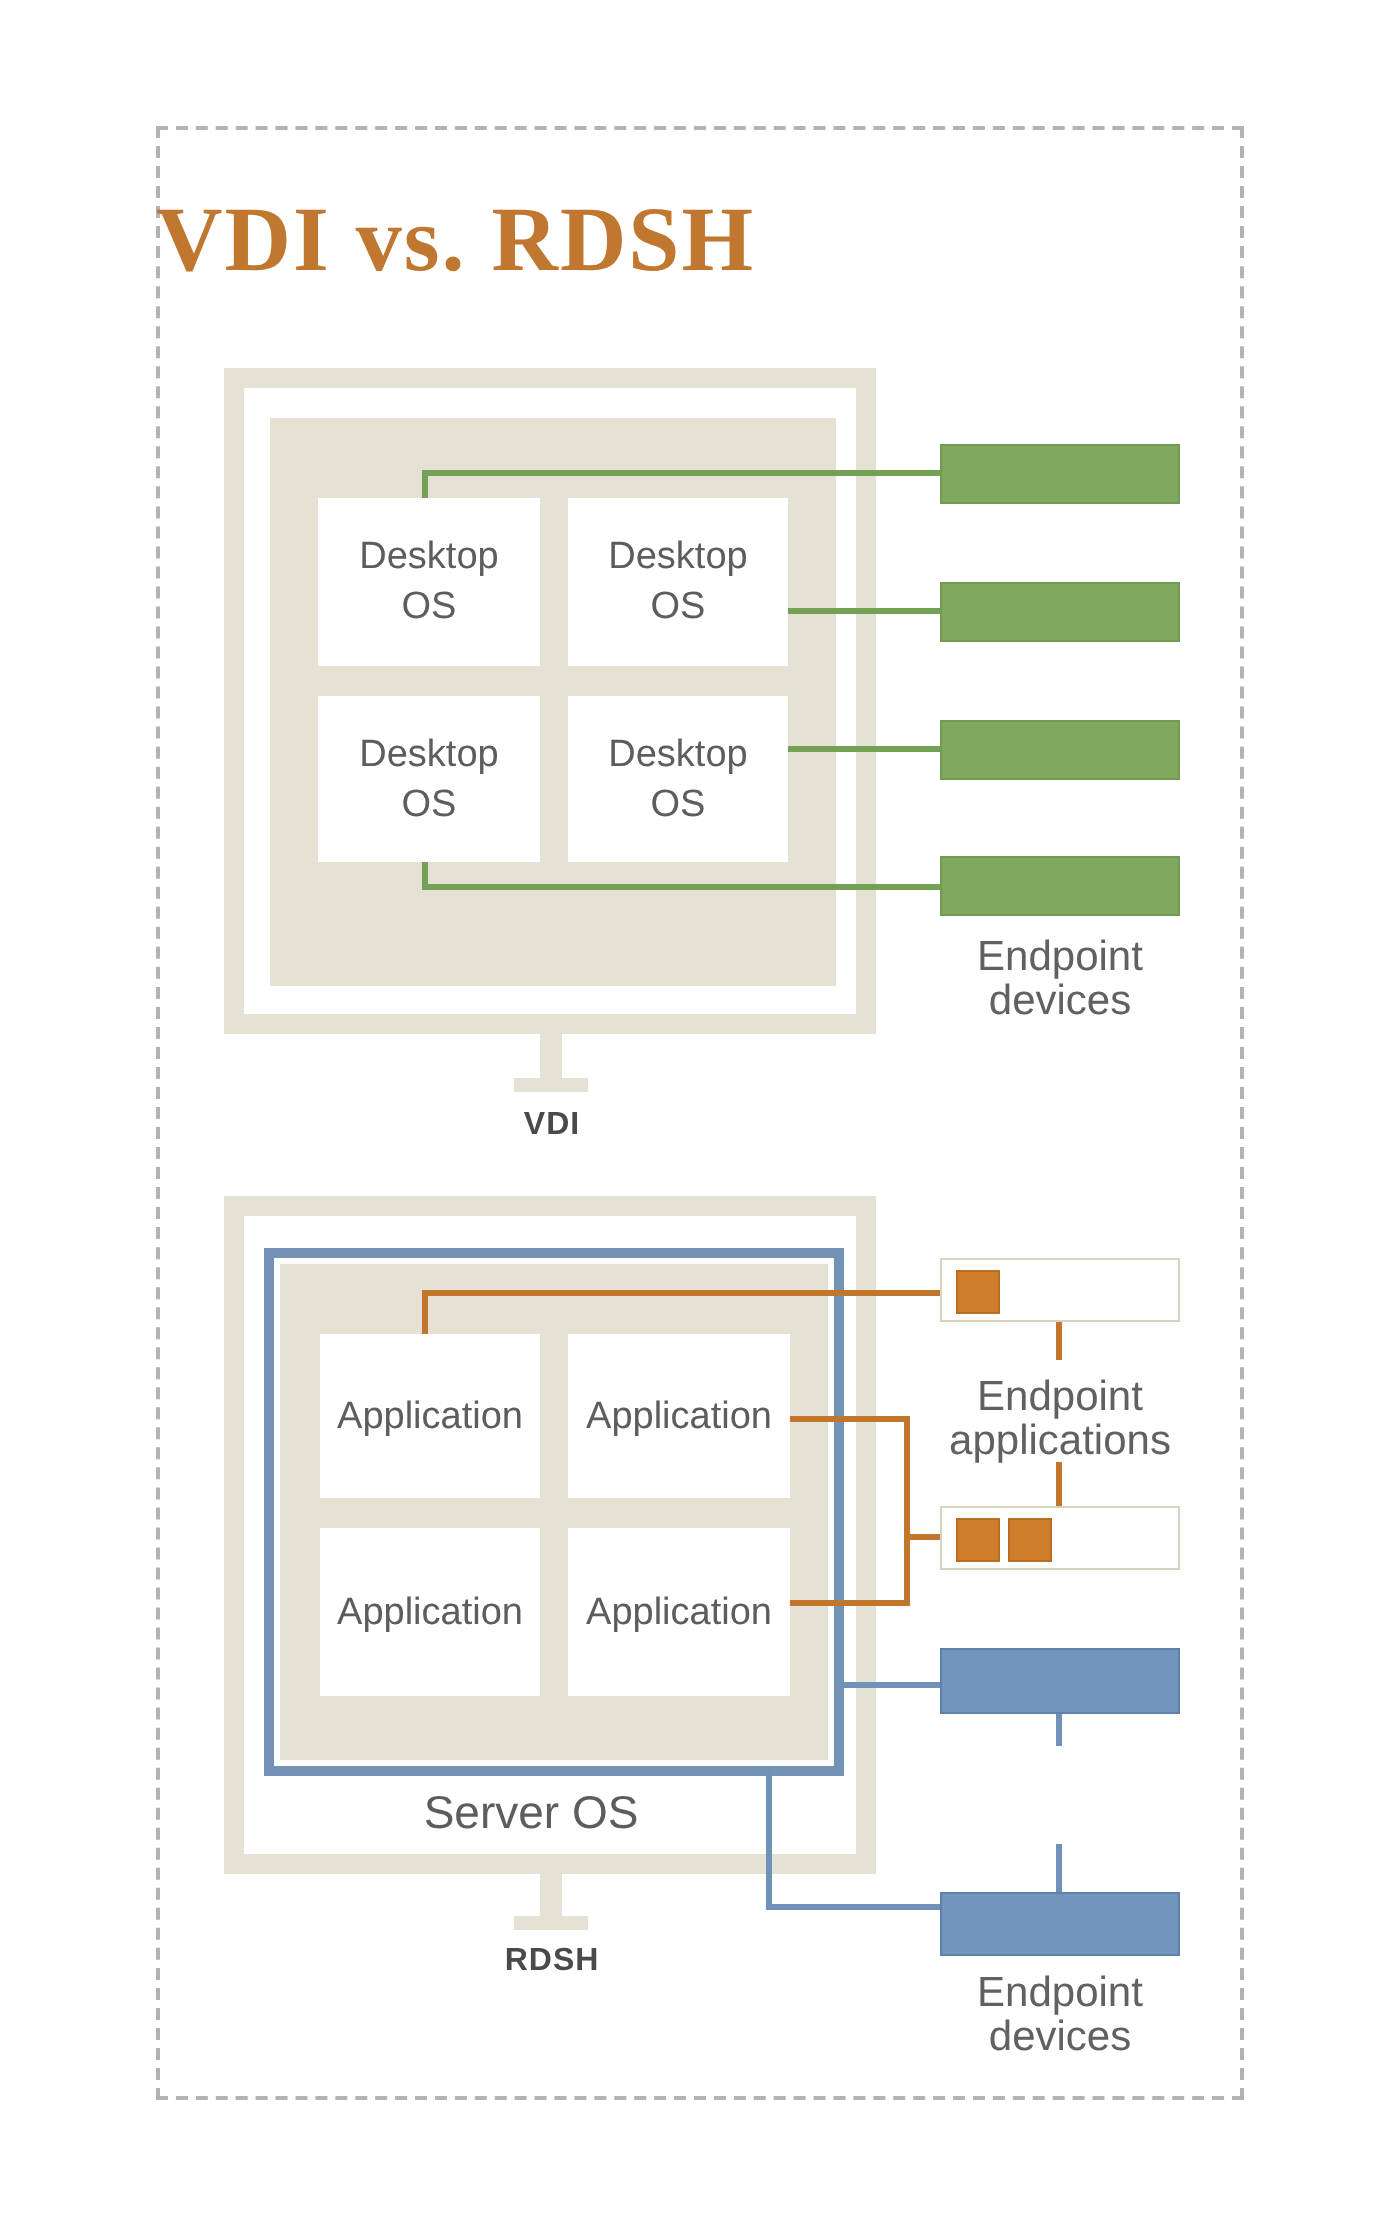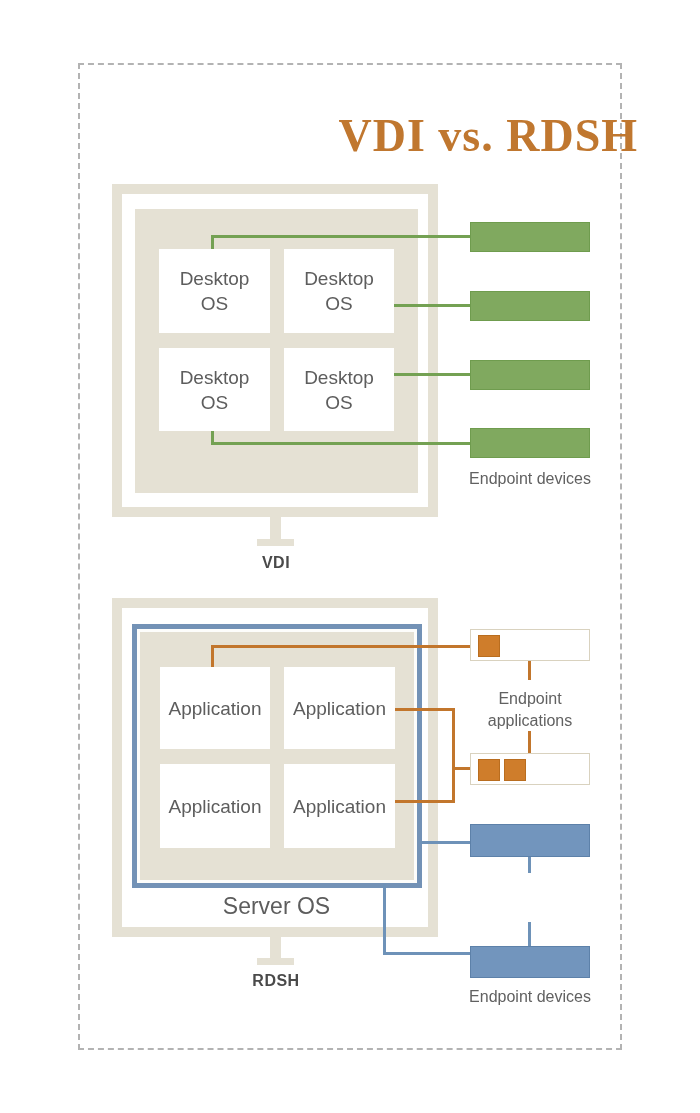"VDI vs. RDSH" .title { margin: 16px -> 0; text-align: right -> left }
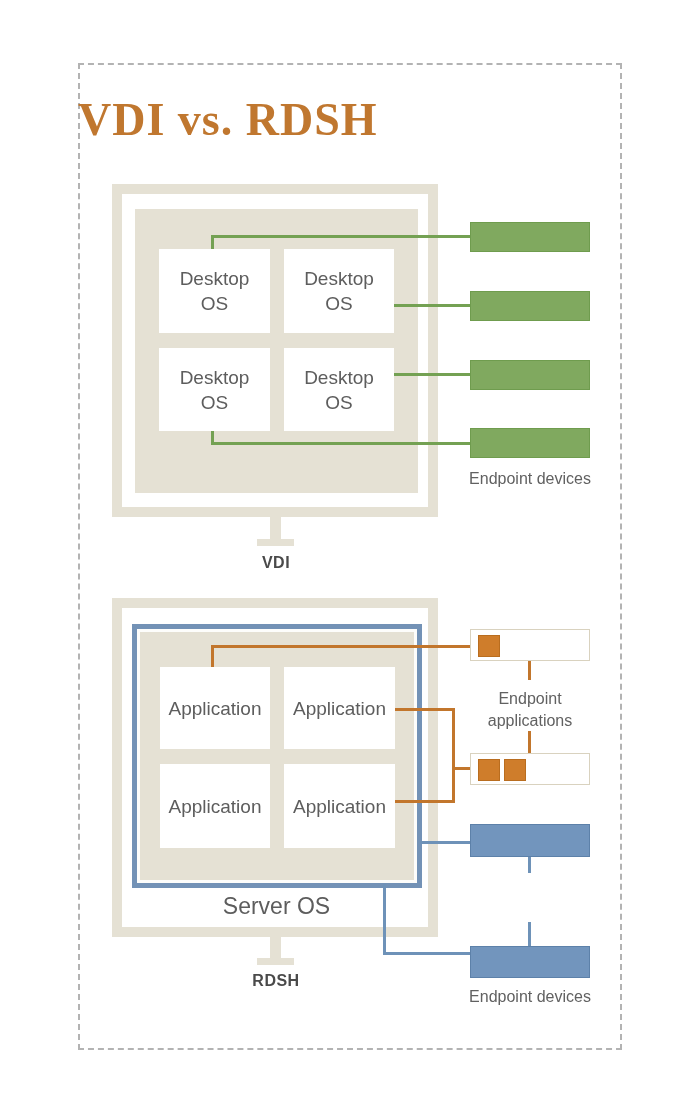"Endpoint devices" .caption { font-size: 16px -> 21px }
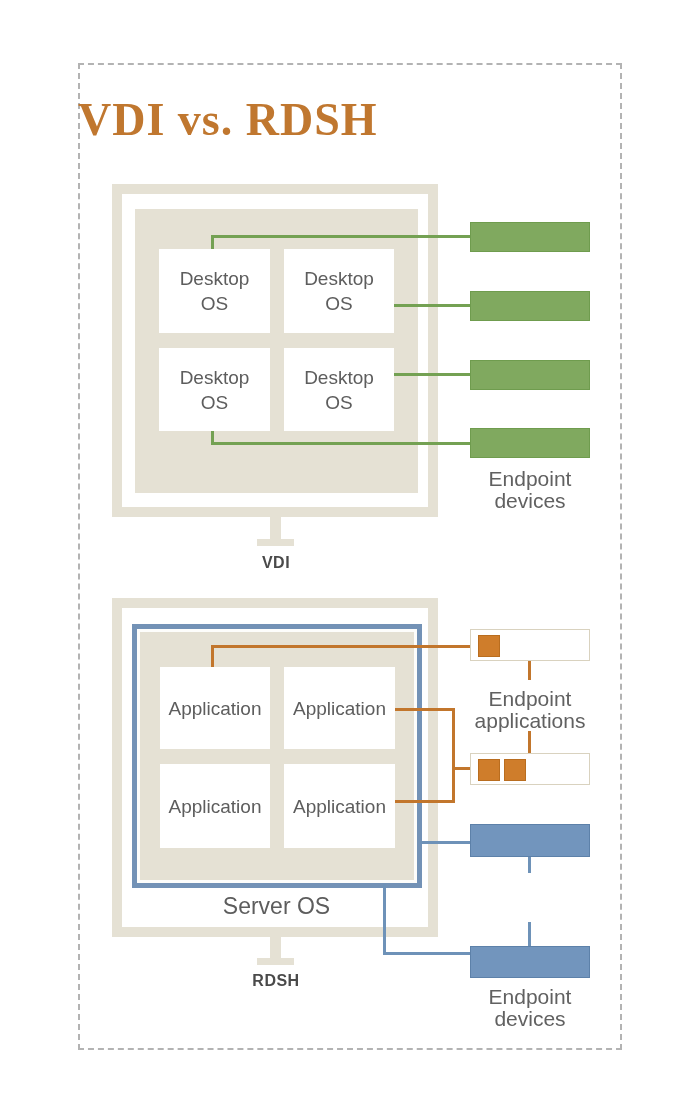"Server OS" div.platform-label { left: 135px -> 124px }
